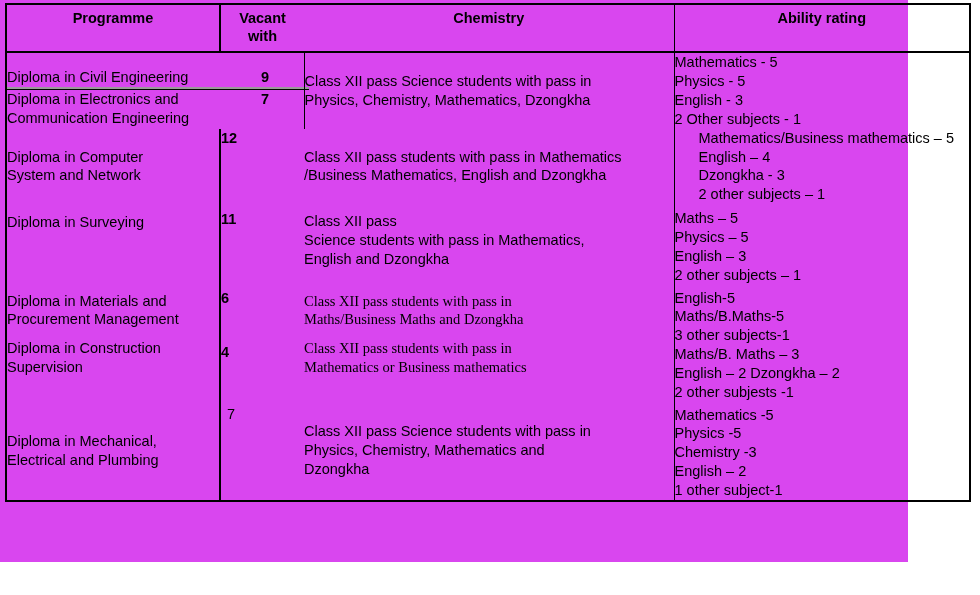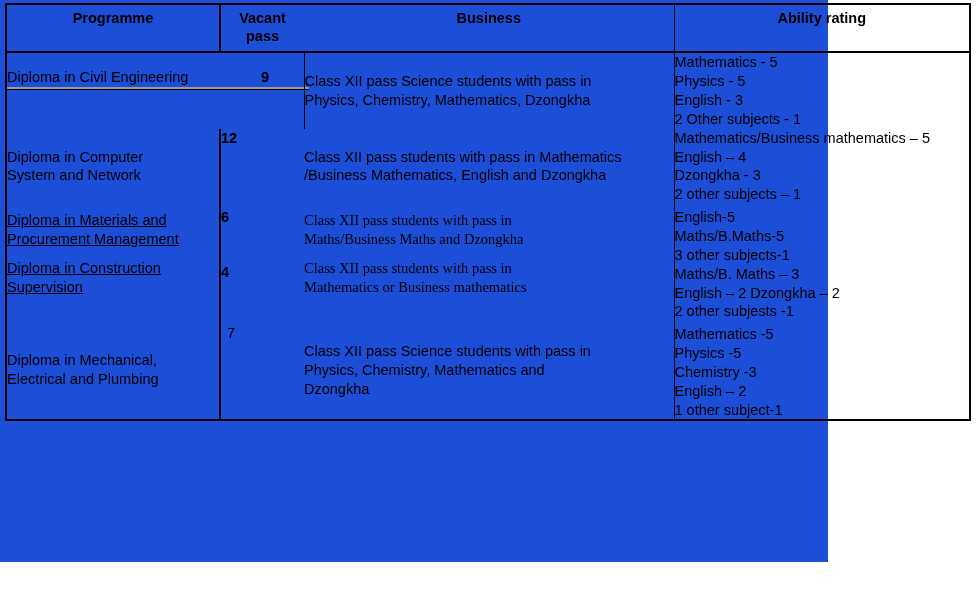"Programme" #sheet { background: #1d4ed8 -> #d946ef; width: 828px -> 908px }
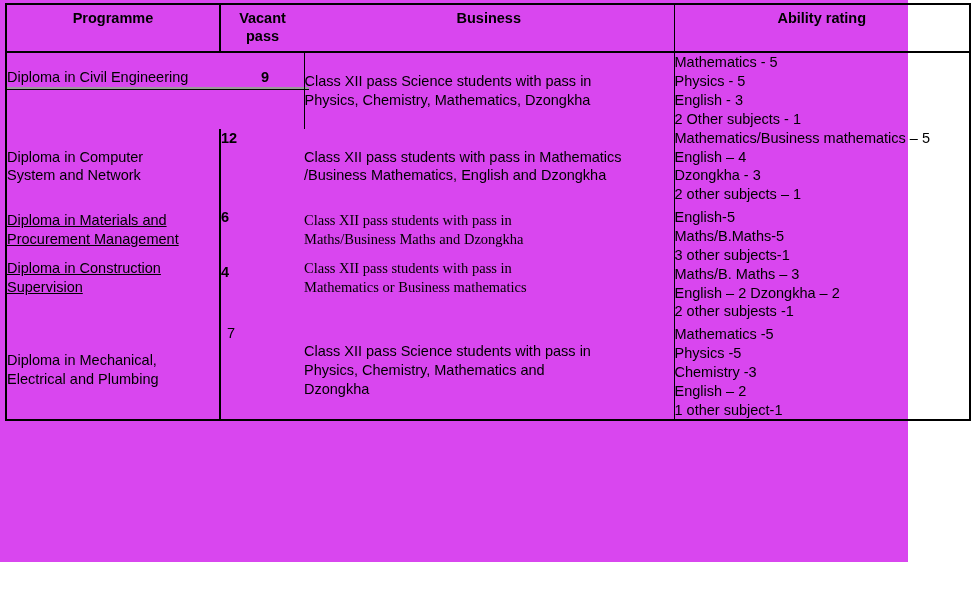"Vacant" th.hdr-slots { text: pass -> with }
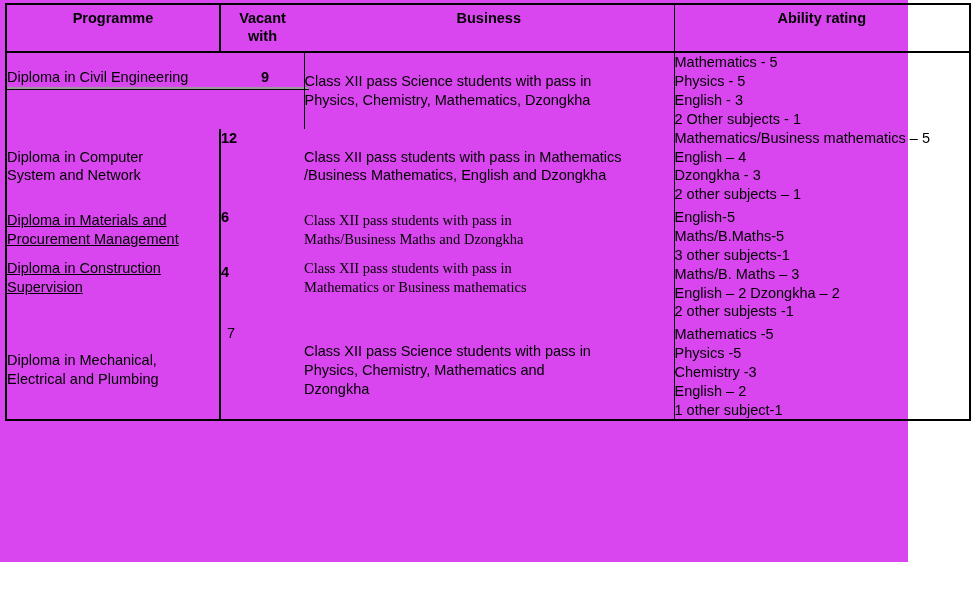"Business" th.hdr-crit { text: Business -> Chemistry }
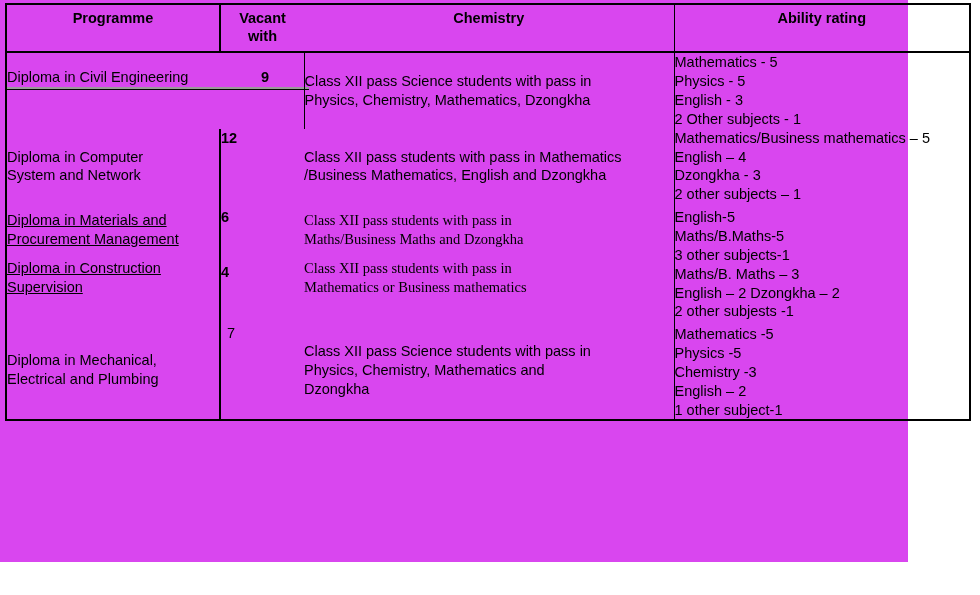"Diploma in Electronics and" tr { html: none -> <tr> <td>Diploma in Electronics and Communication Engineering</td> <td>7</td> </tr> }
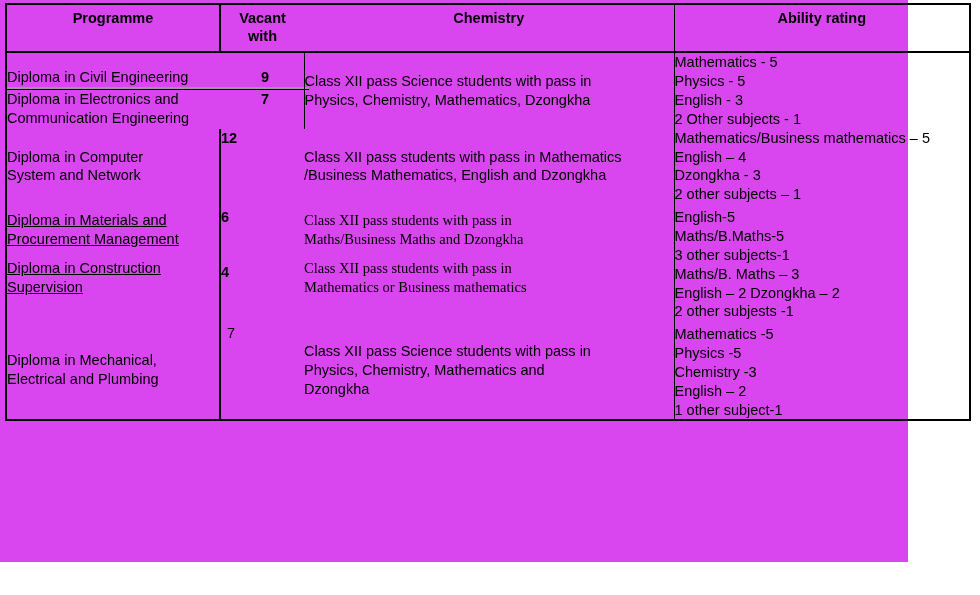"Mathematics/Business mathematics – 5" td.cell-rate { padding-left: none -> 24px }
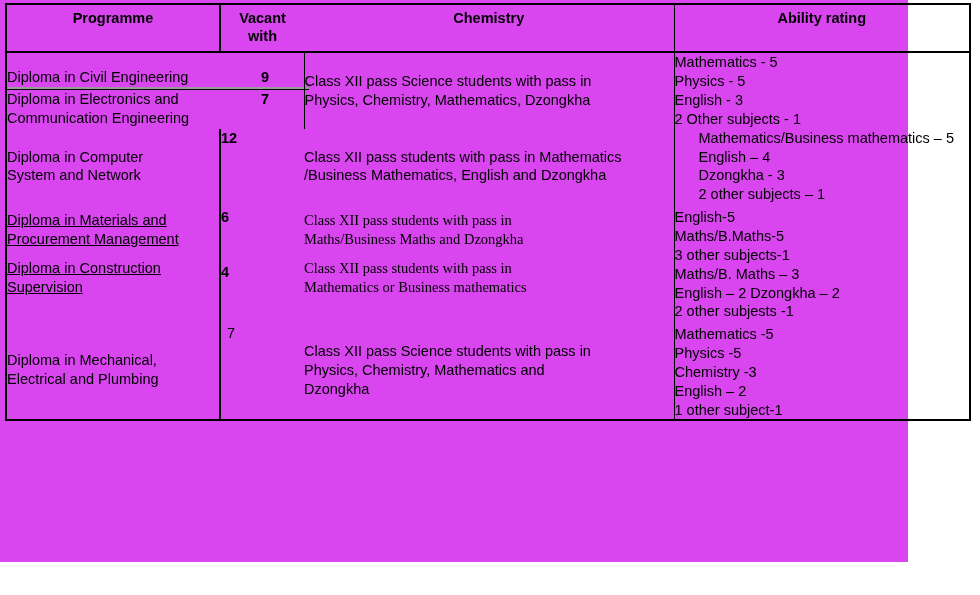"Diploma in Surveying" tr { html: none -> <tr> <td>Diploma in Surveying</td> <td>11</td> <td>Class XII pass Science students with pass in Mathematics, English and Dzongkha</td> <td>Maths – 5 Physics – 5 English – 3 2 other subjects – 1</td> </tr> }
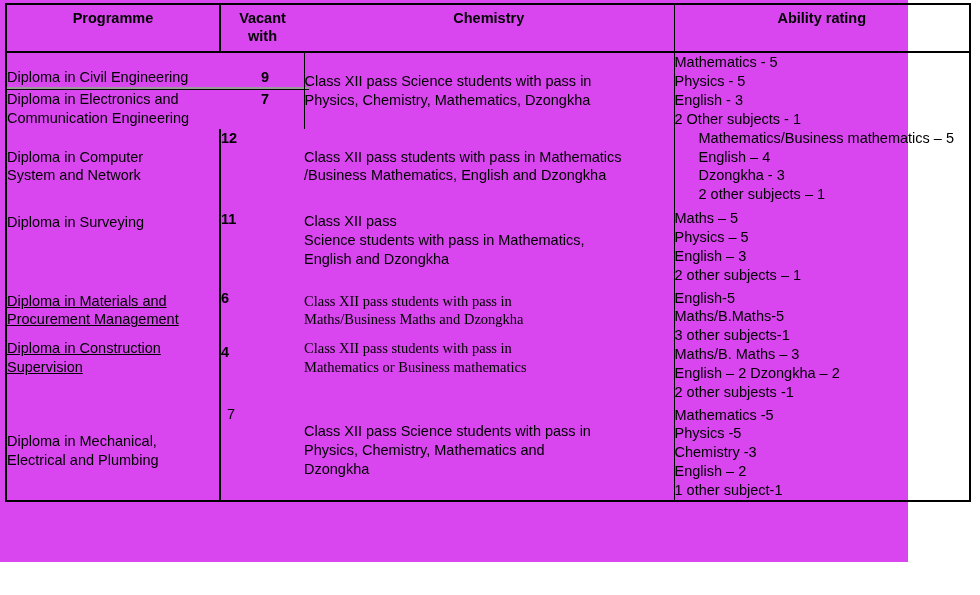"Diploma in Materials and" td.cell-prog { text-decoration: underline -> none }
